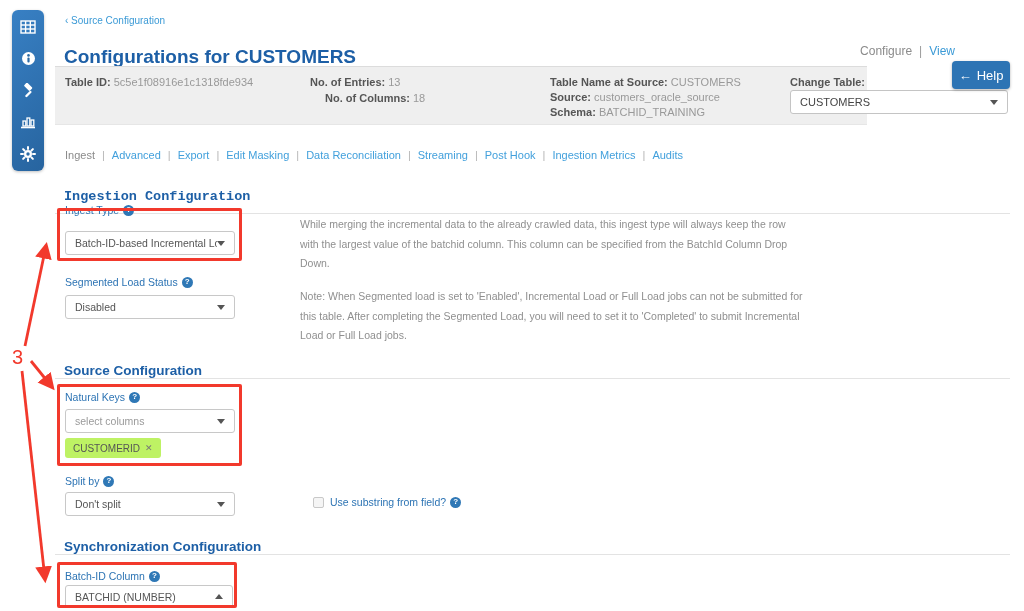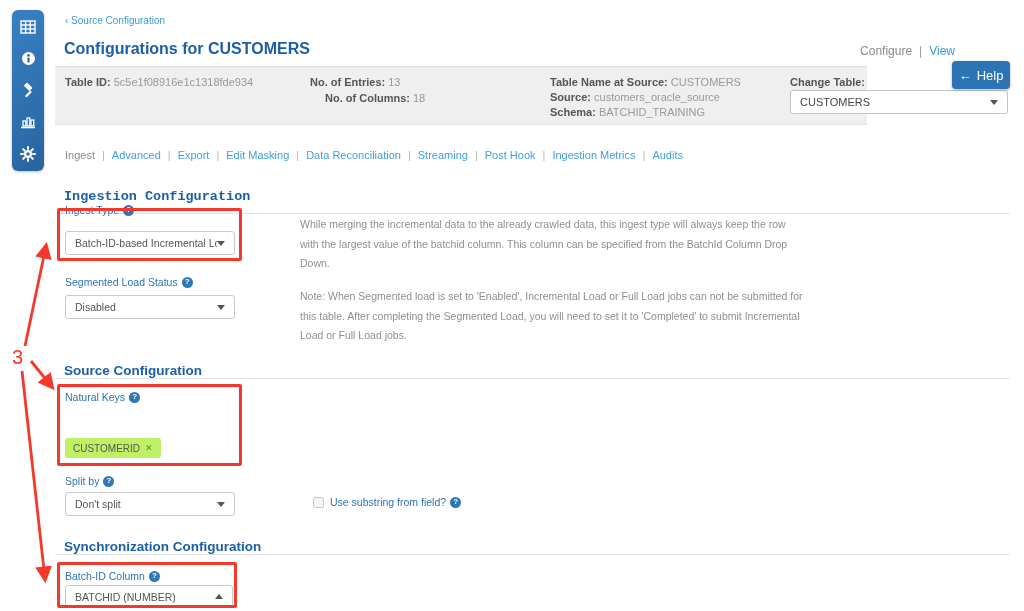"Configurations for CUSTOMERS" .page-title { font-size: 16px -> 19px; top: 40px -> 46px }
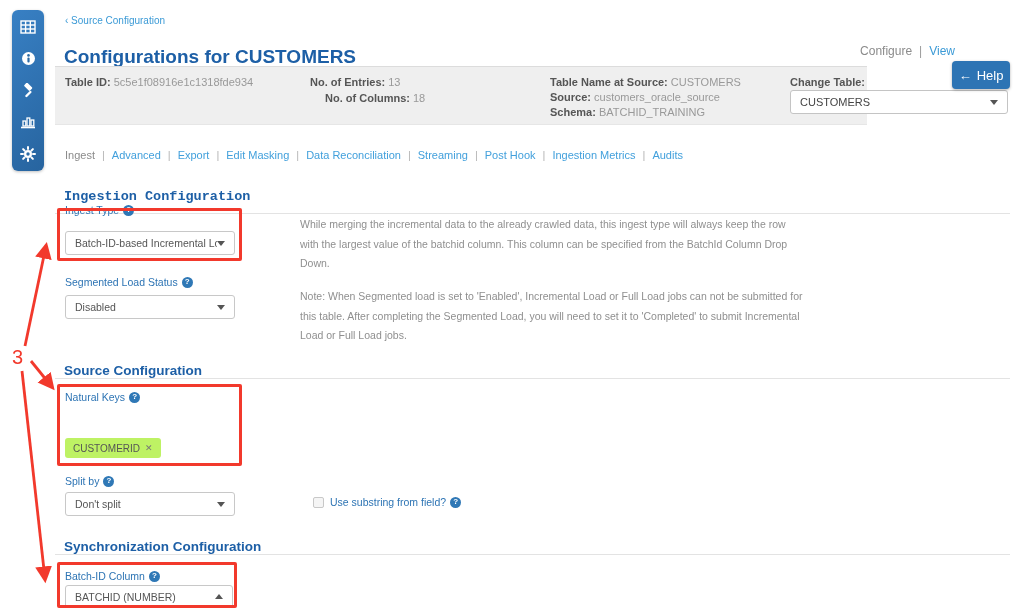"select columns" div.dropdown { html: none -> <div> <span>select columns</span> <span></span> </div> }
